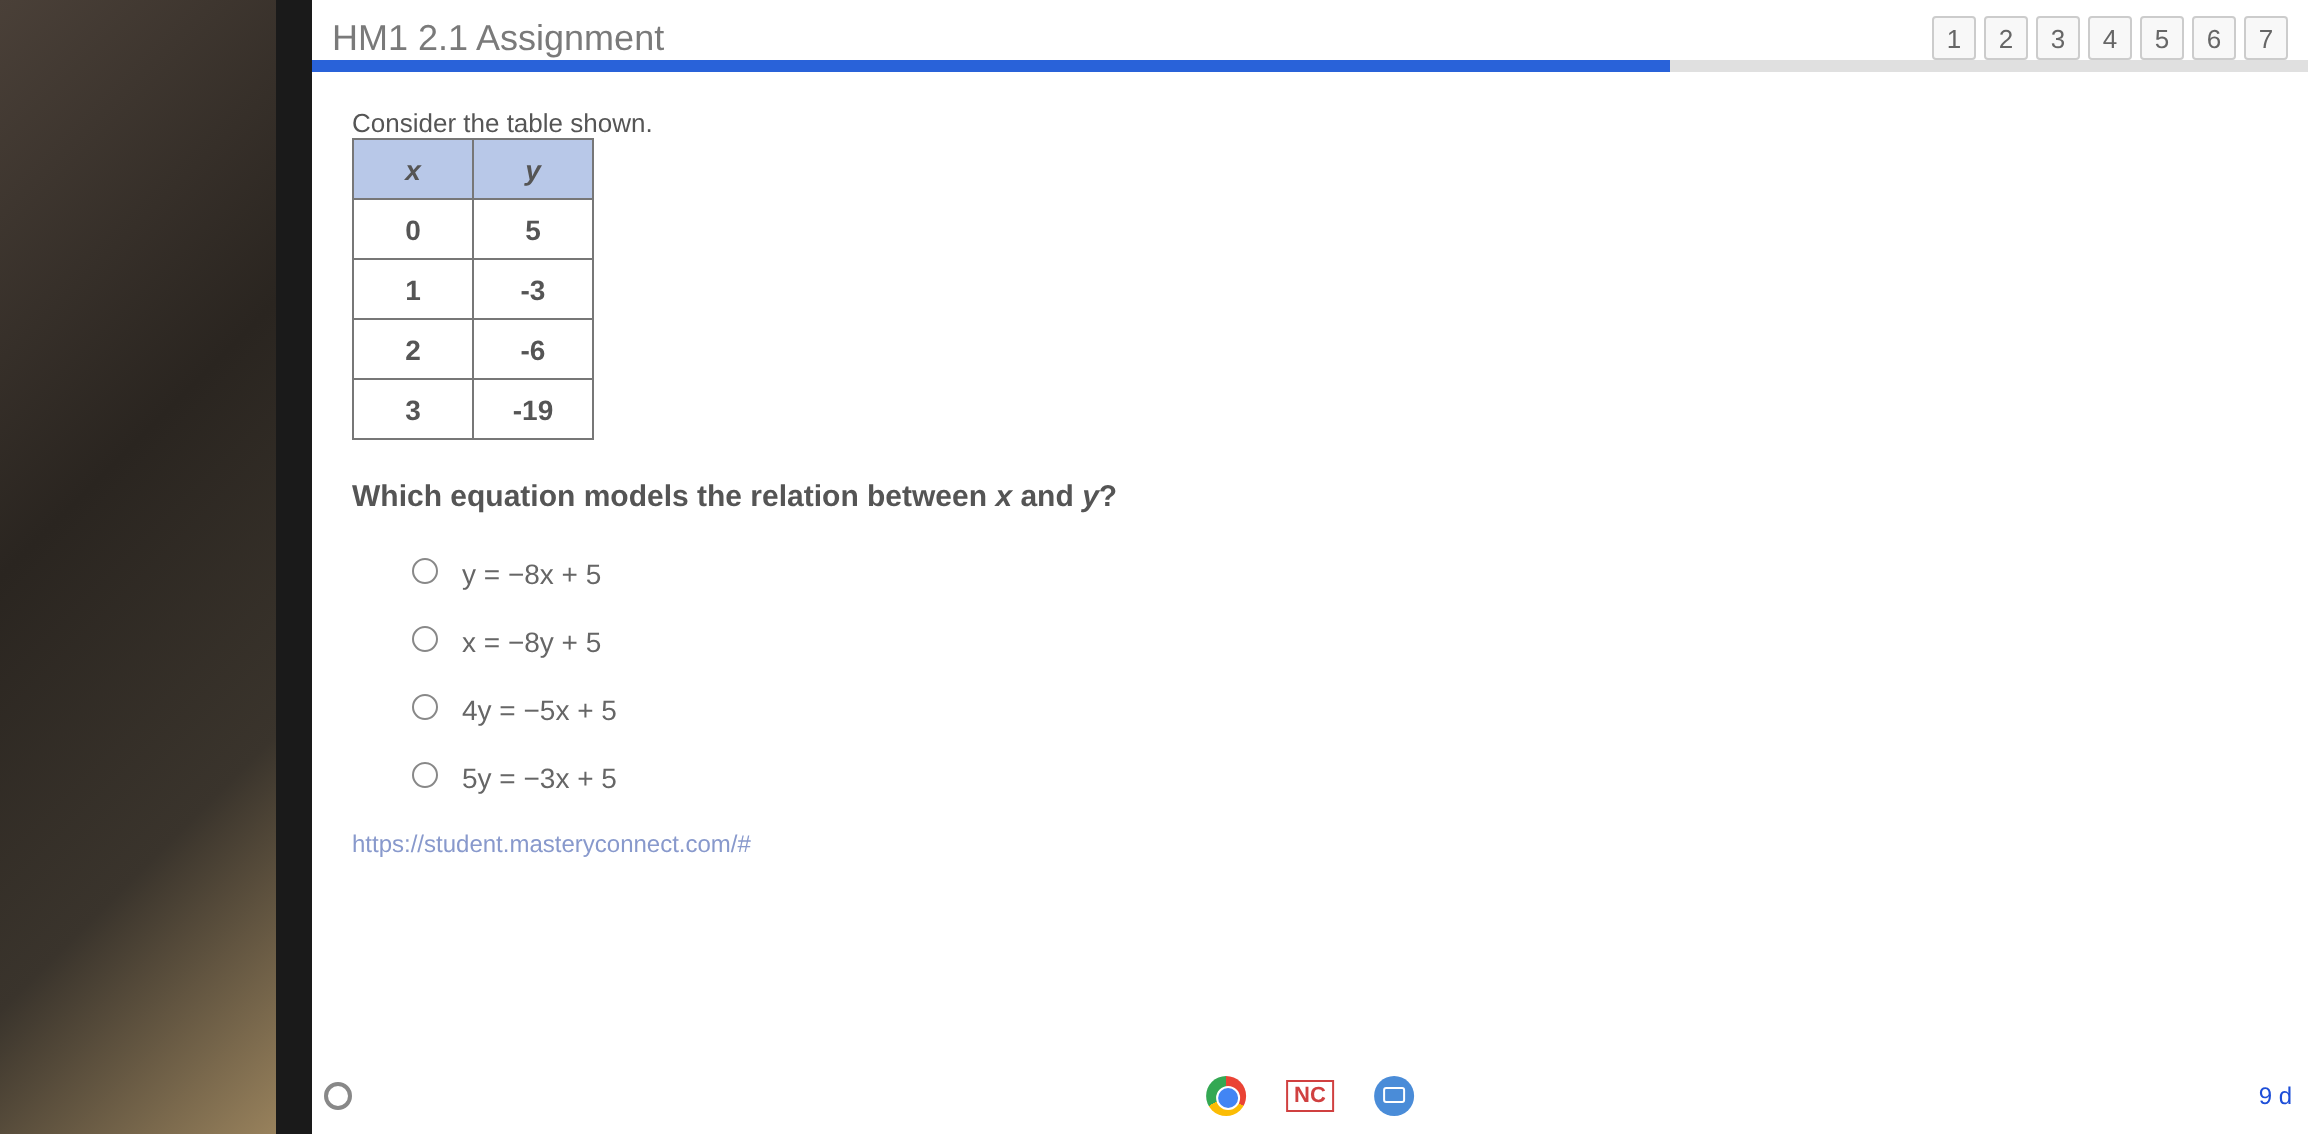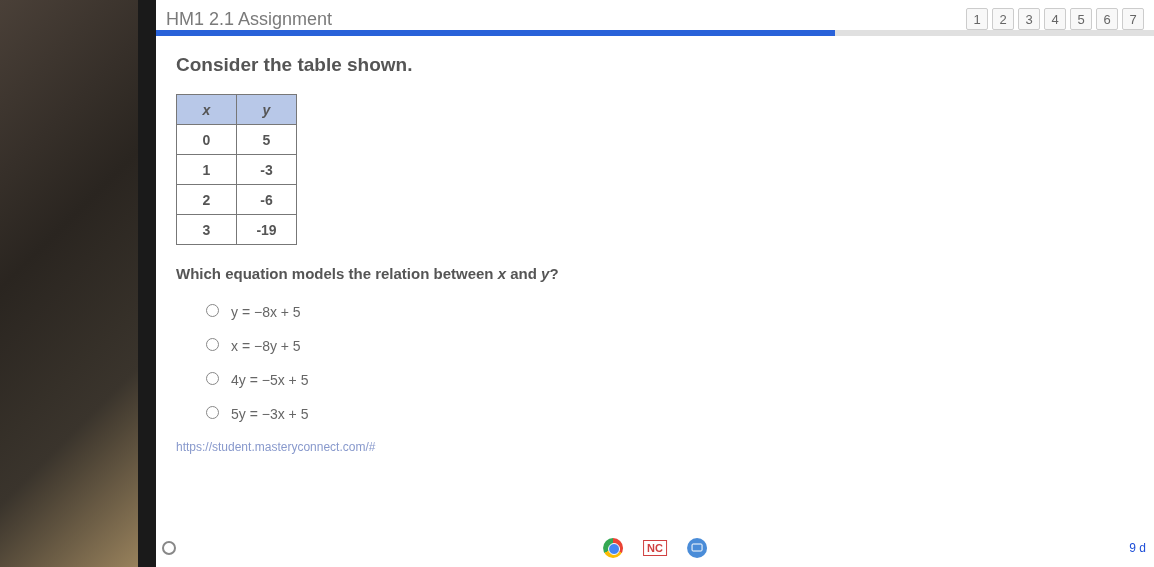"Consider the table shown." .prompt { font-size: 19px -> 13px; font-weight: bold -> normal; margin-bottom: 18px -> none }
